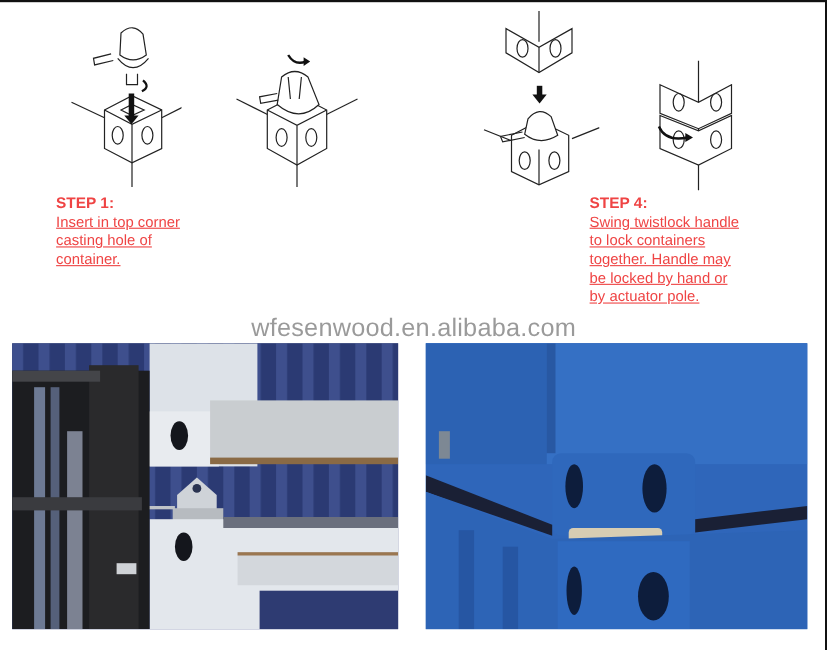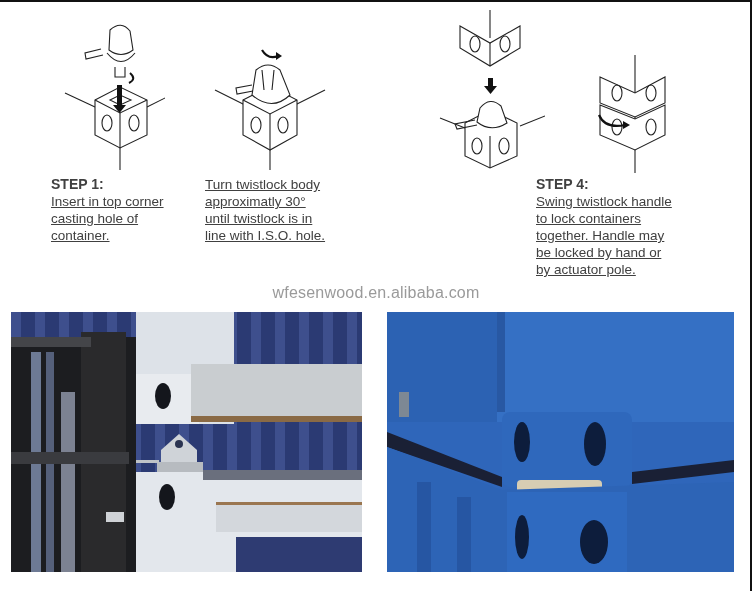"STEP 1:" .step-text { color: #404040 -> #ef4444 }
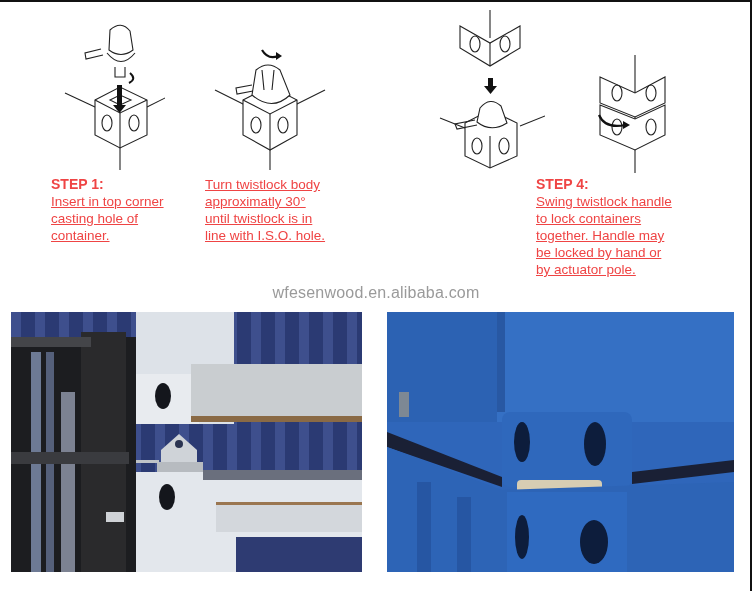"Turn twistlock body" span.step-desc { html: <span>Turn twistlock body approximatly 30° until twistlock is in line with I.S.O. hole.</span> -> none }
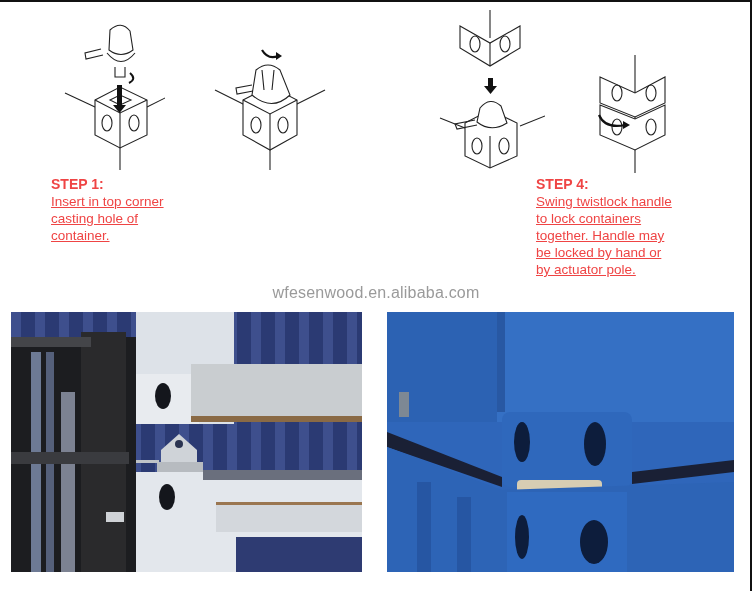"wfesenwood.en.alibaba.com" .watermark { font-size: 16px -> 23px }
